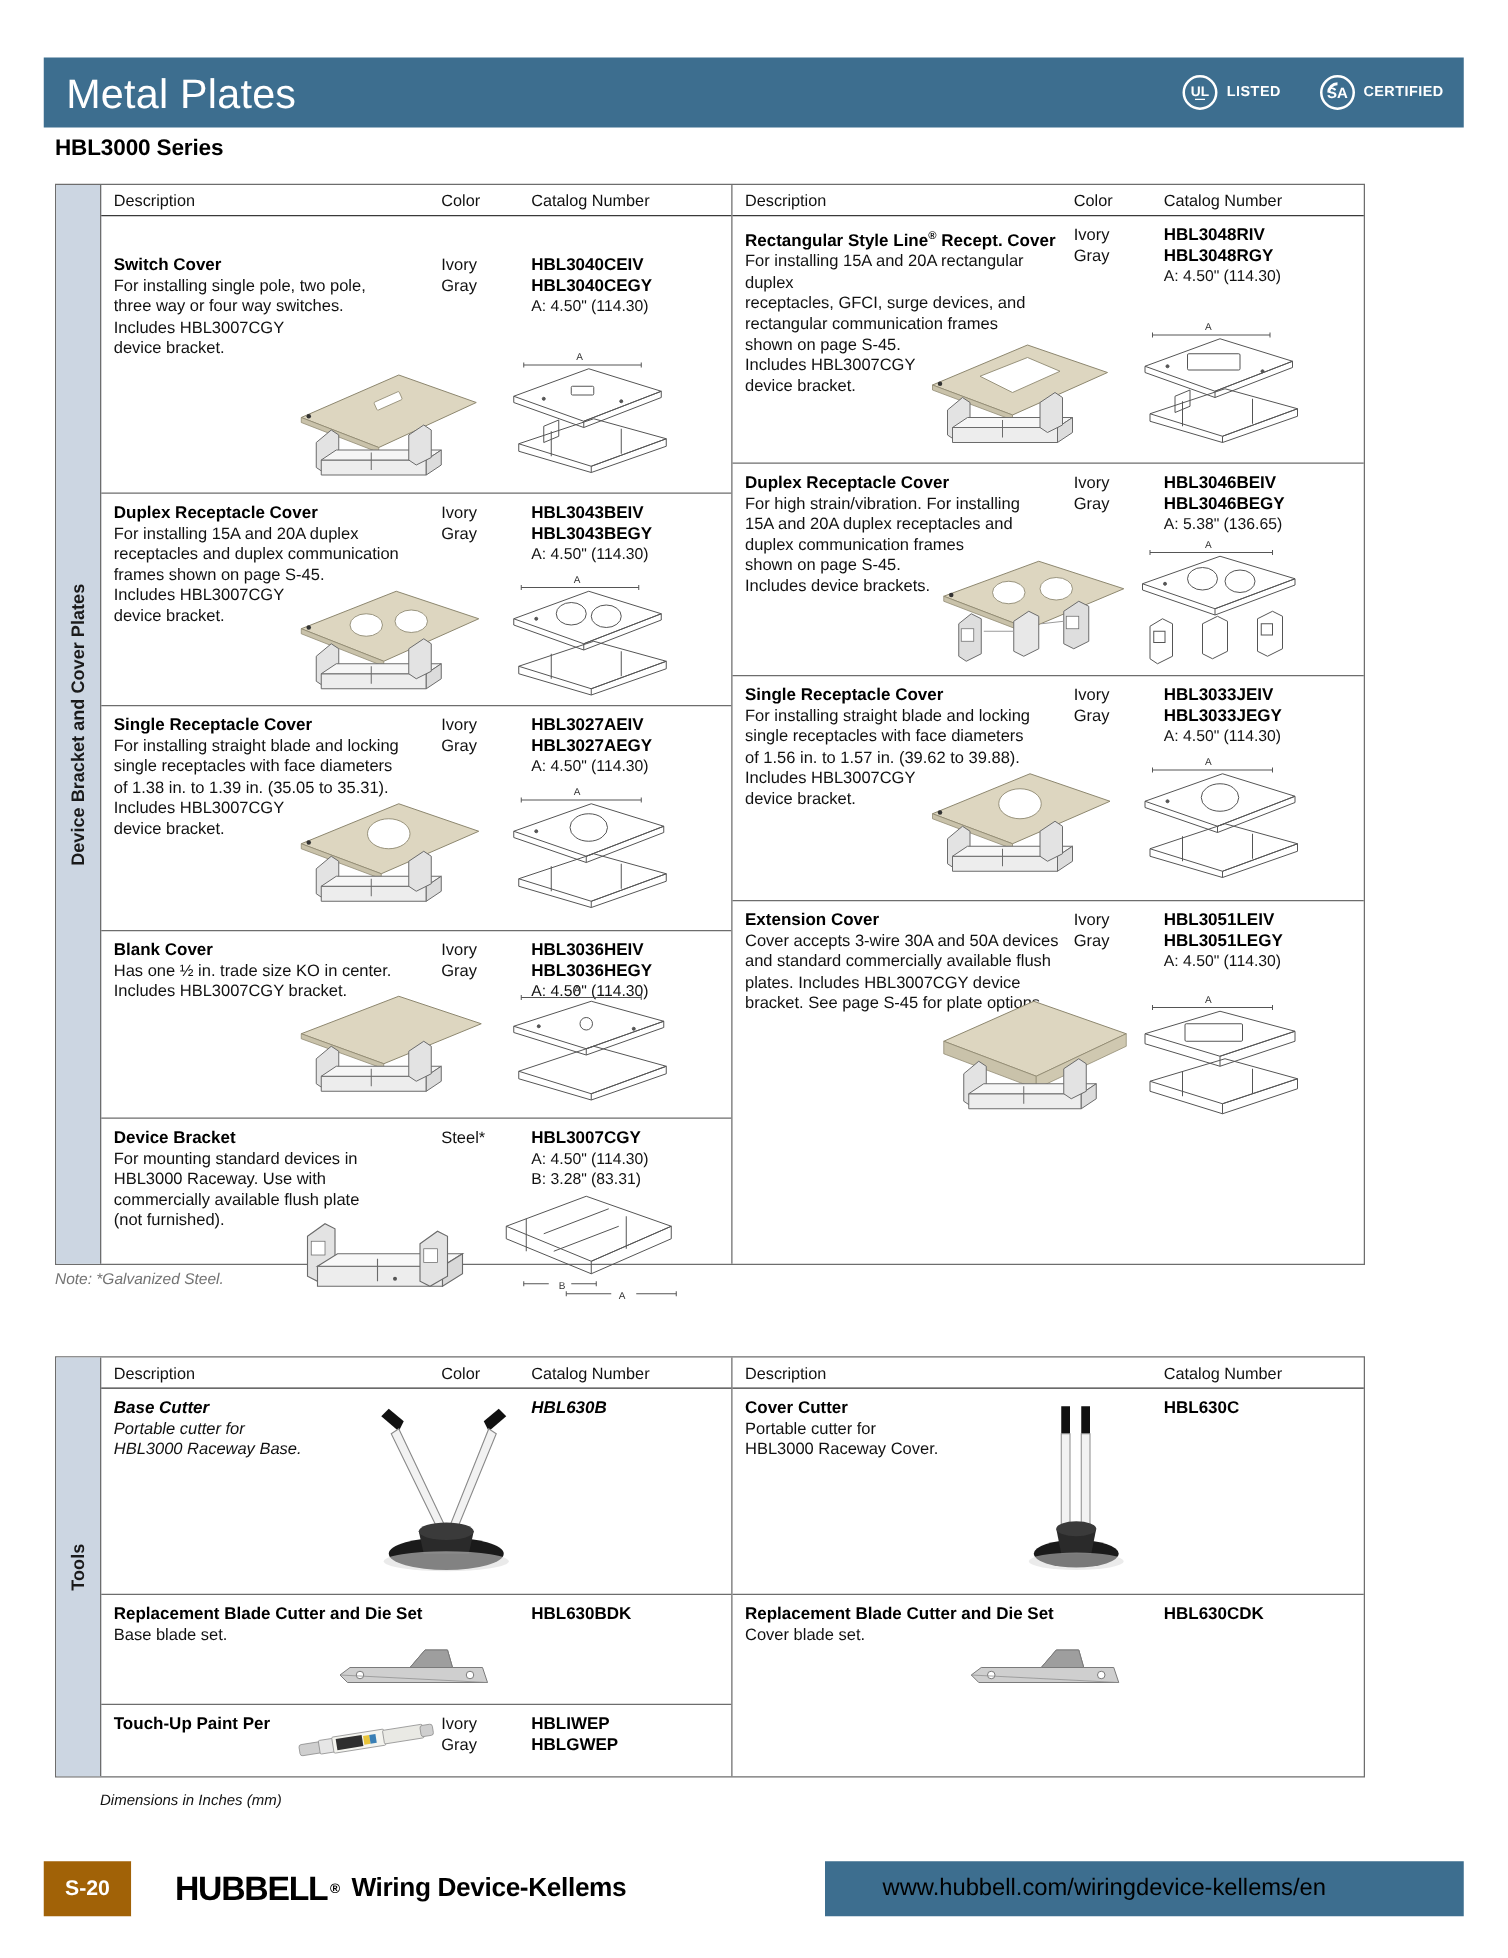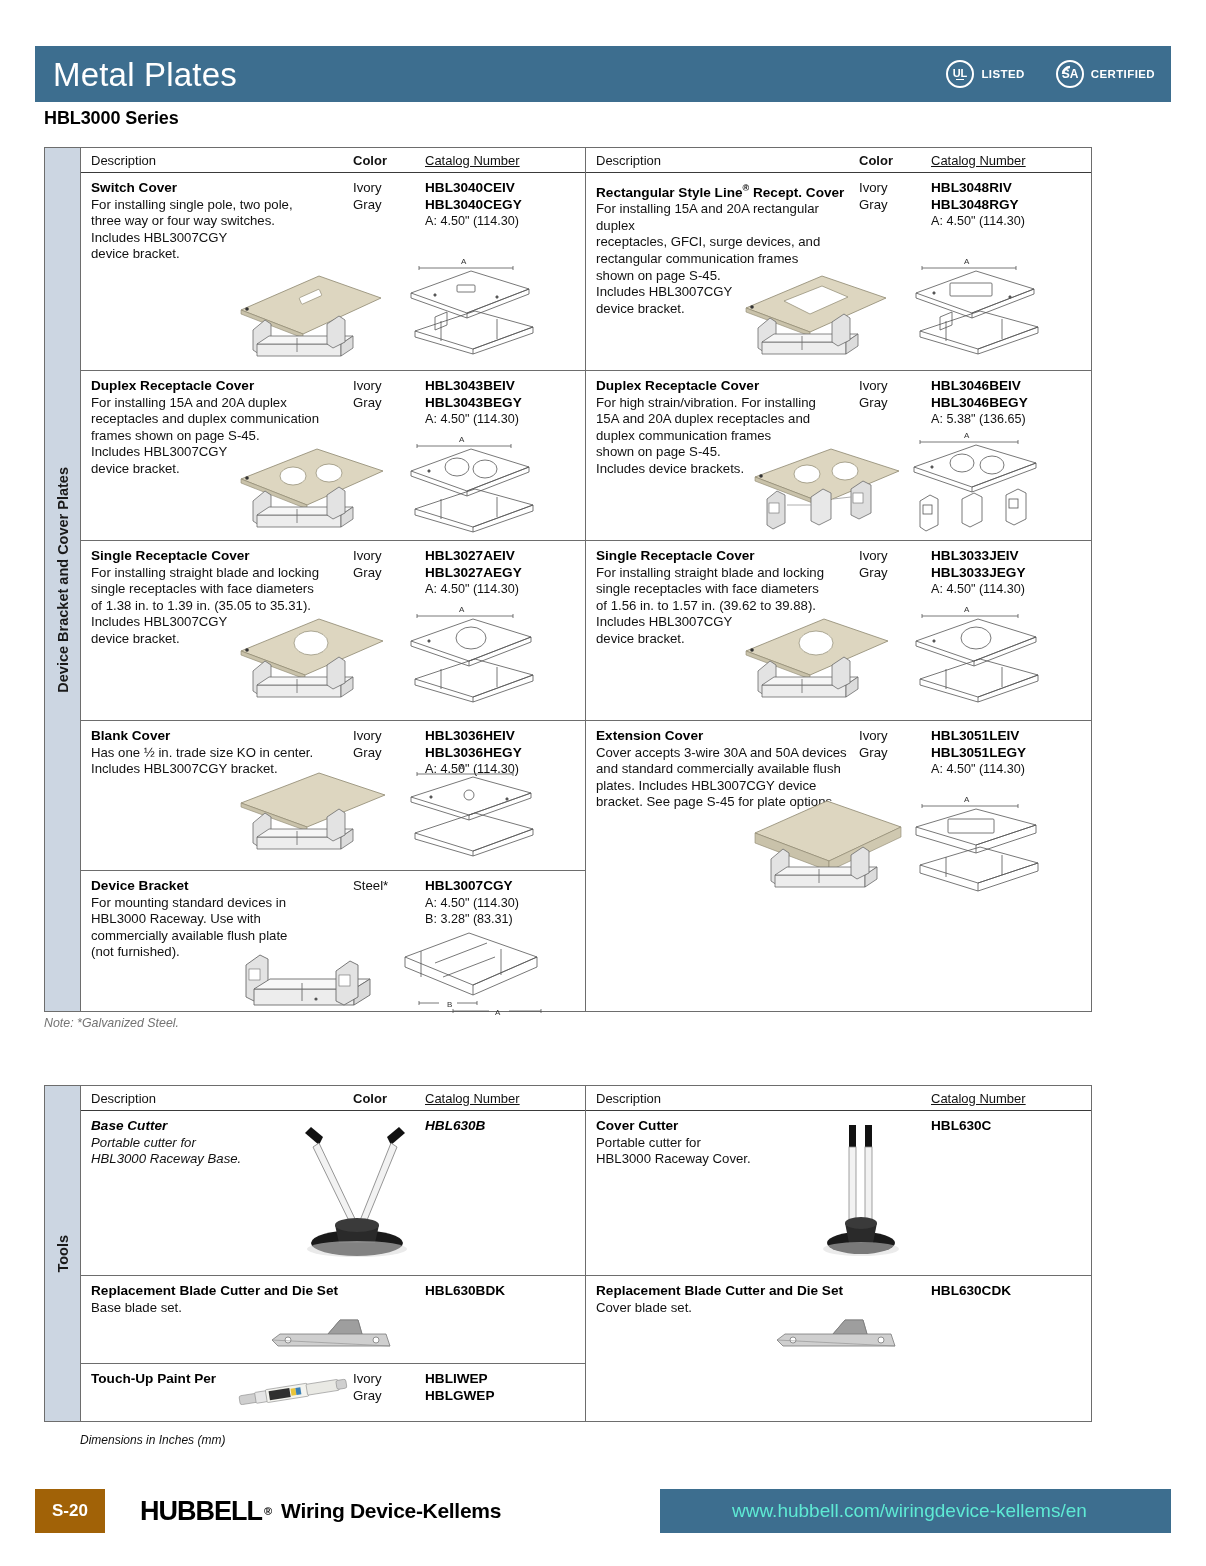"Color" .hdr-color { font-weight: bold -> none }
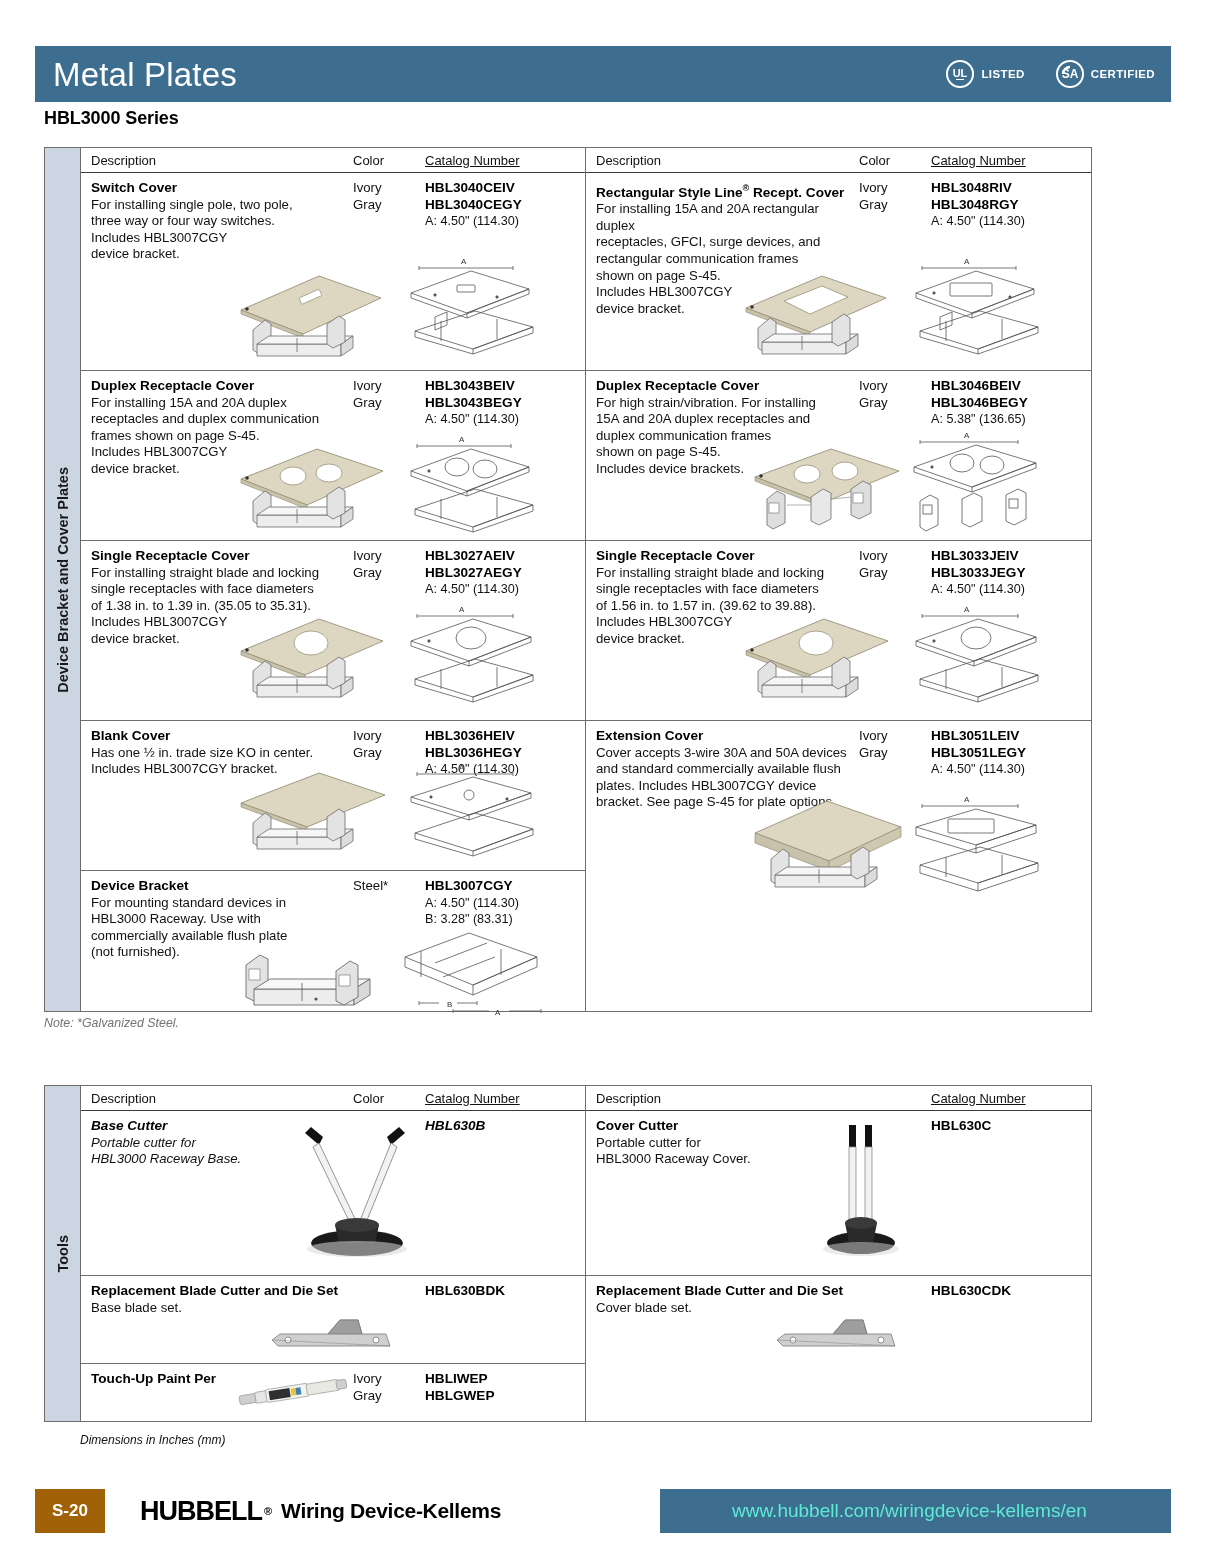"Catalog Number" .hdr-cat { text-decoration: underline -> none }
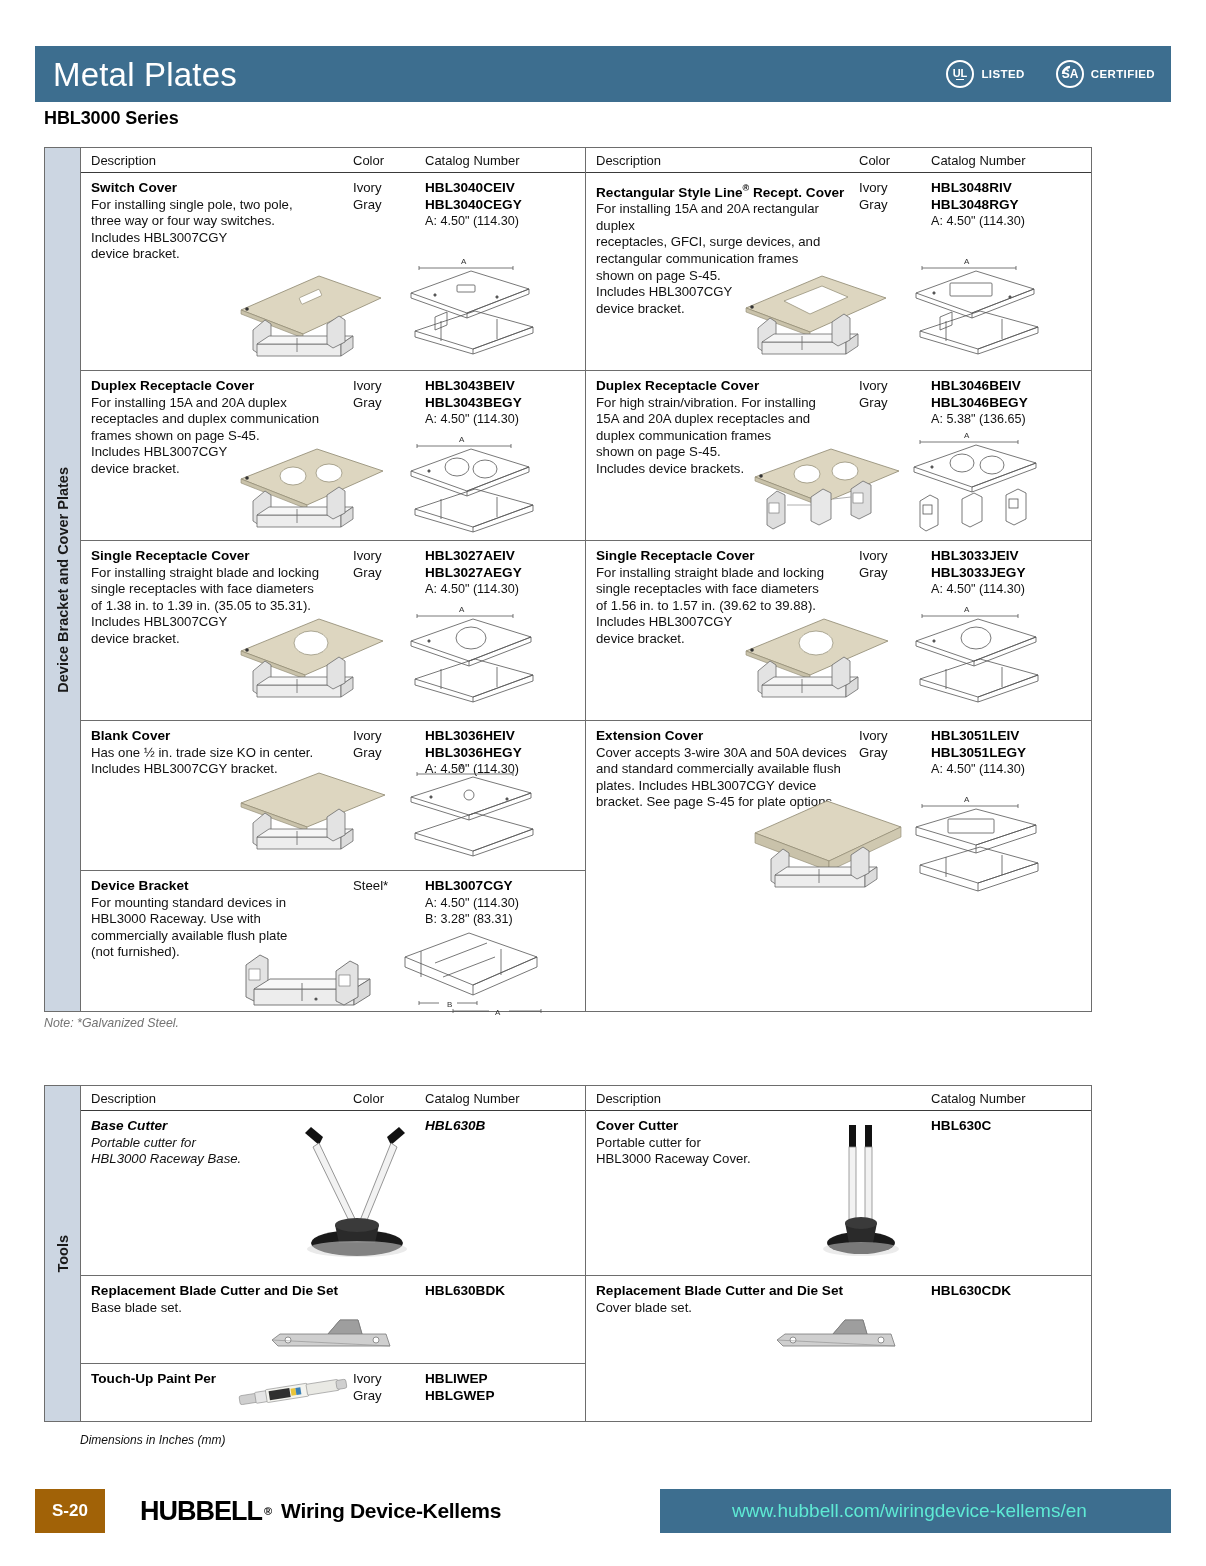"Switch Cover" div.prow { margin-top: none -> 24px }
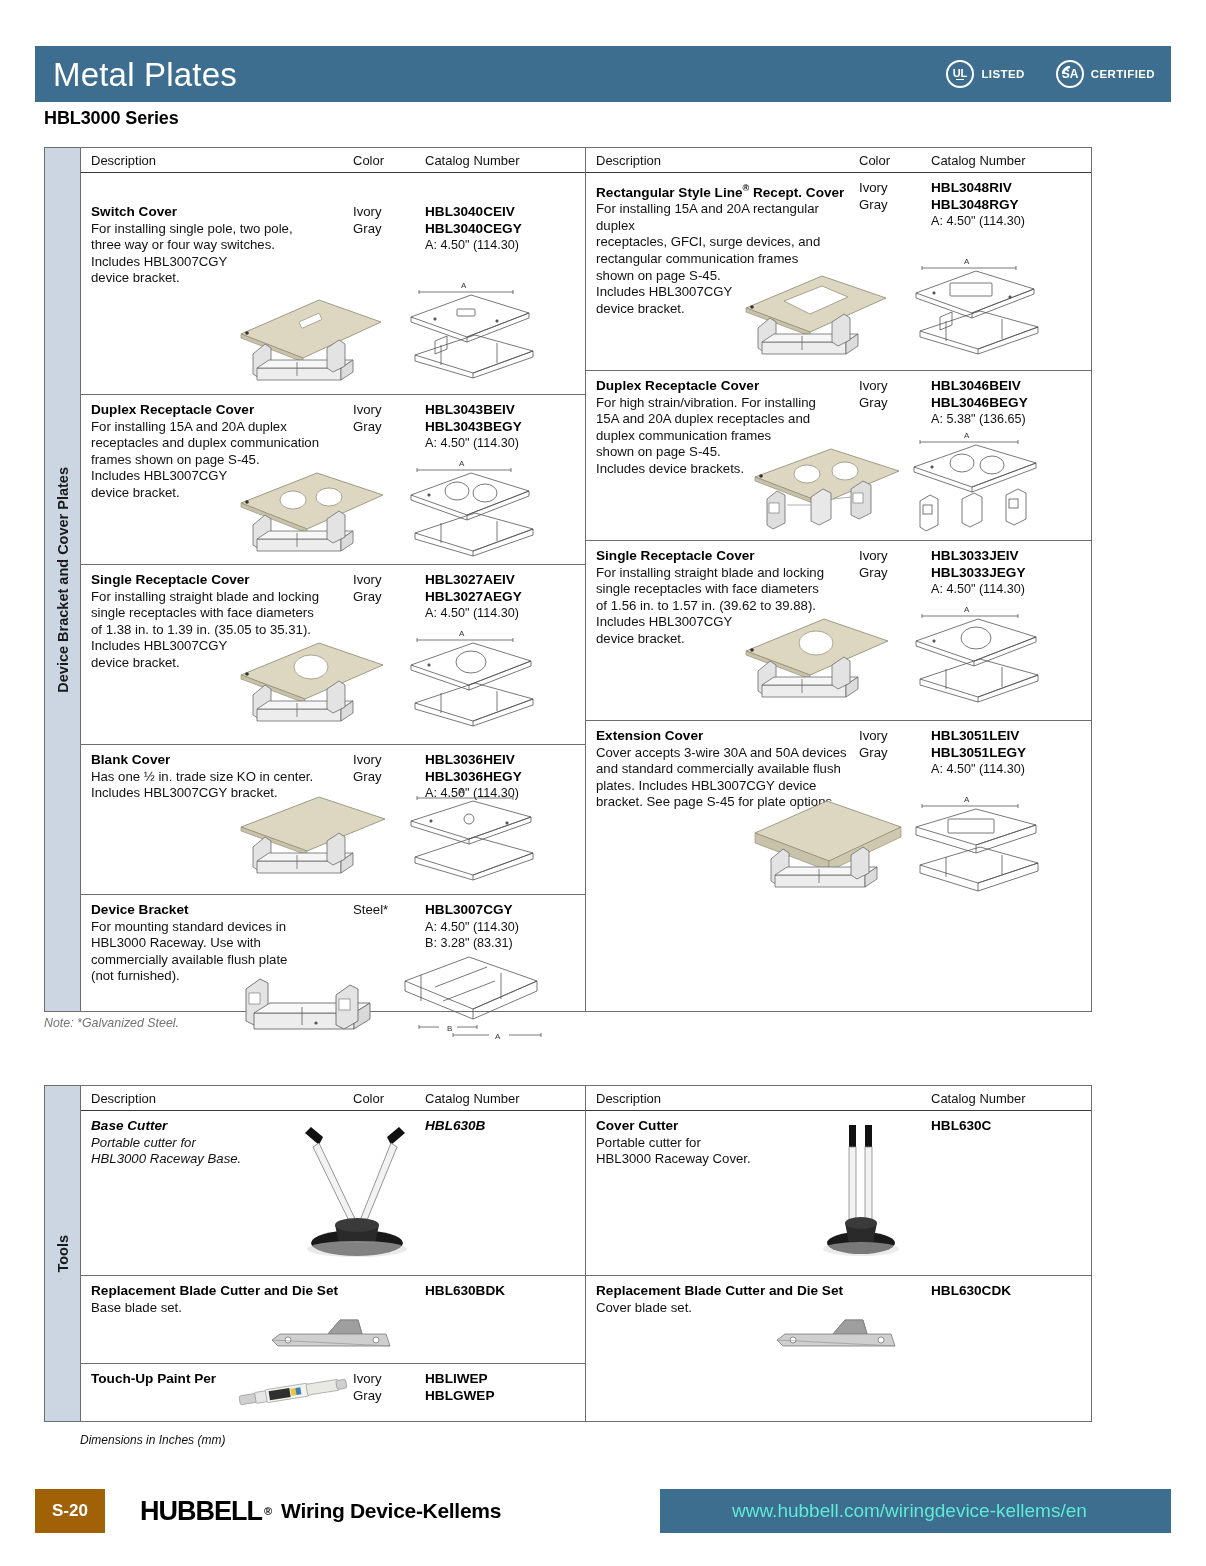"www.hubbell.com/wiringdevice-kellems/en" .f-url { color: #5eead4 -> #000000; padding-left: 72px -> 46px }
